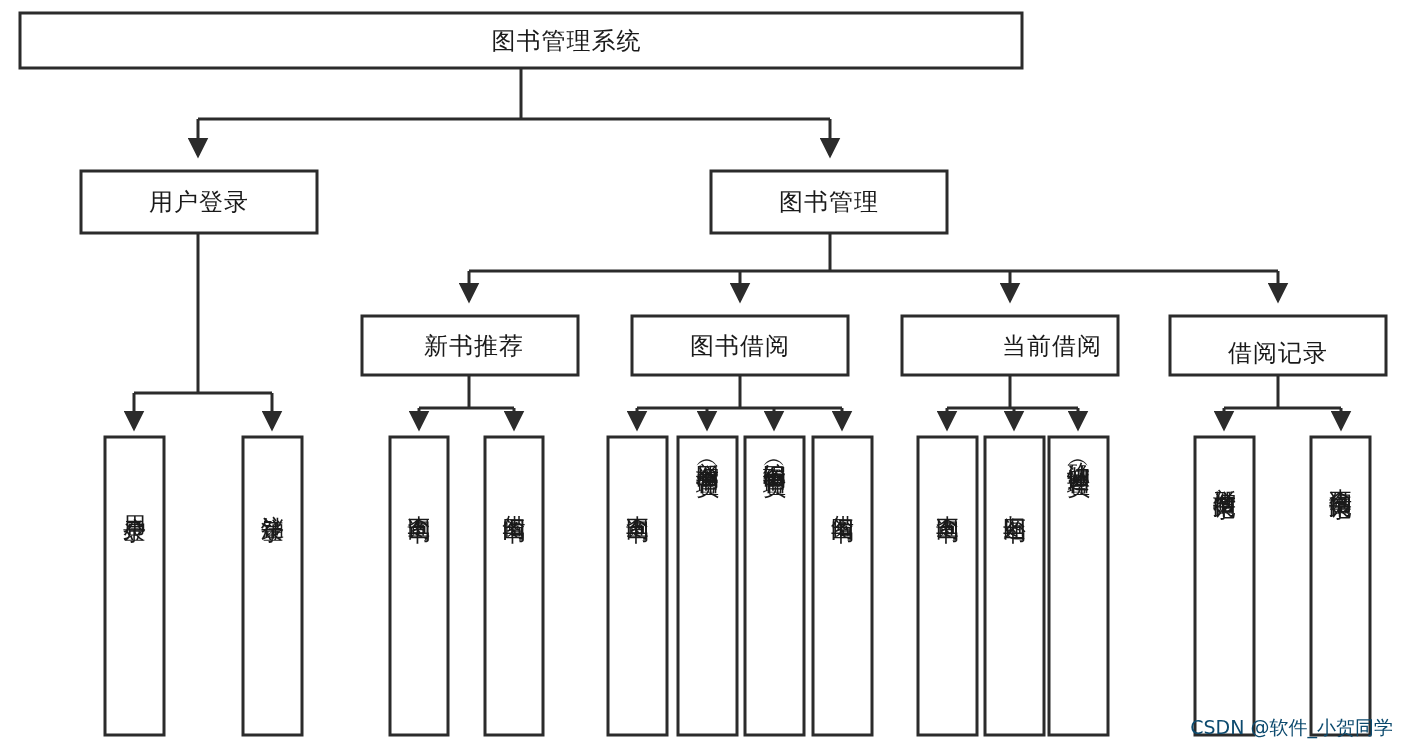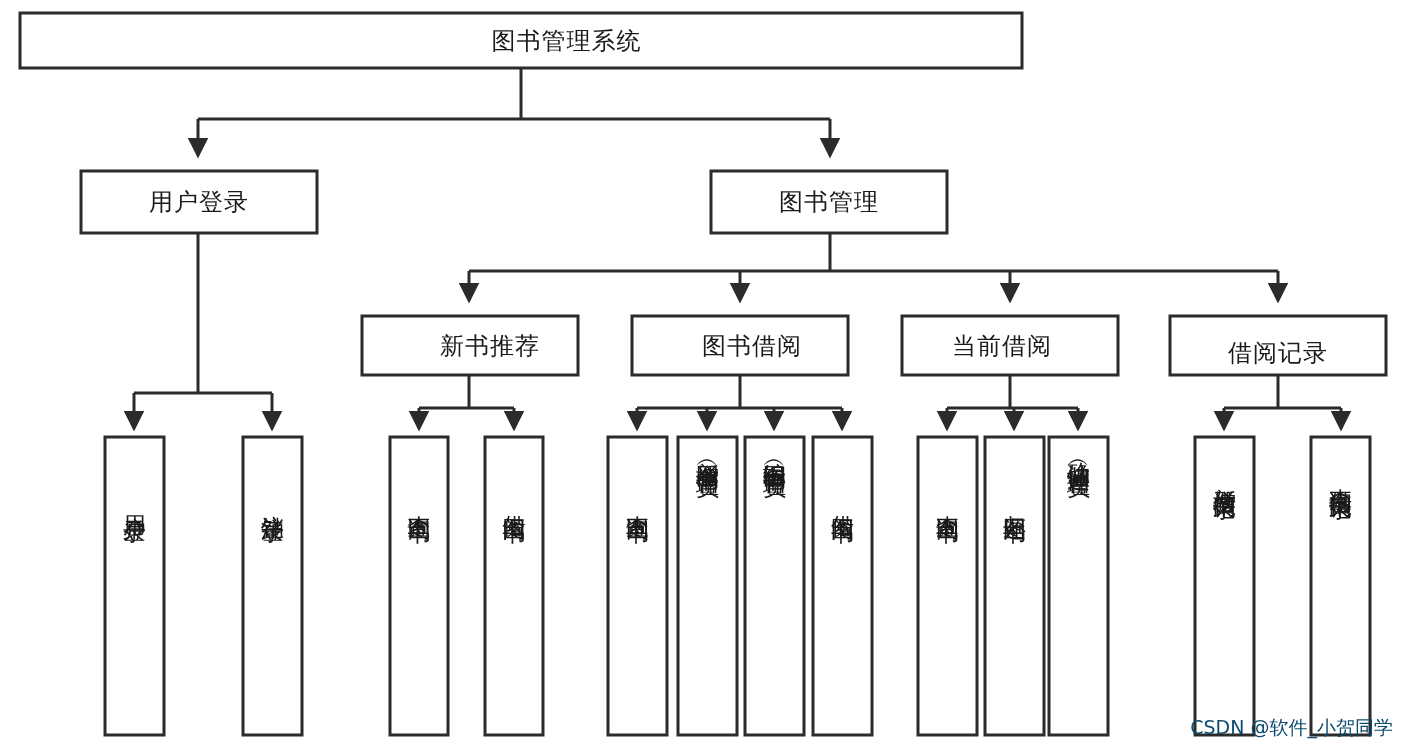"新书推荐" div.hlabel-wrap { left: 382px -> 366px }
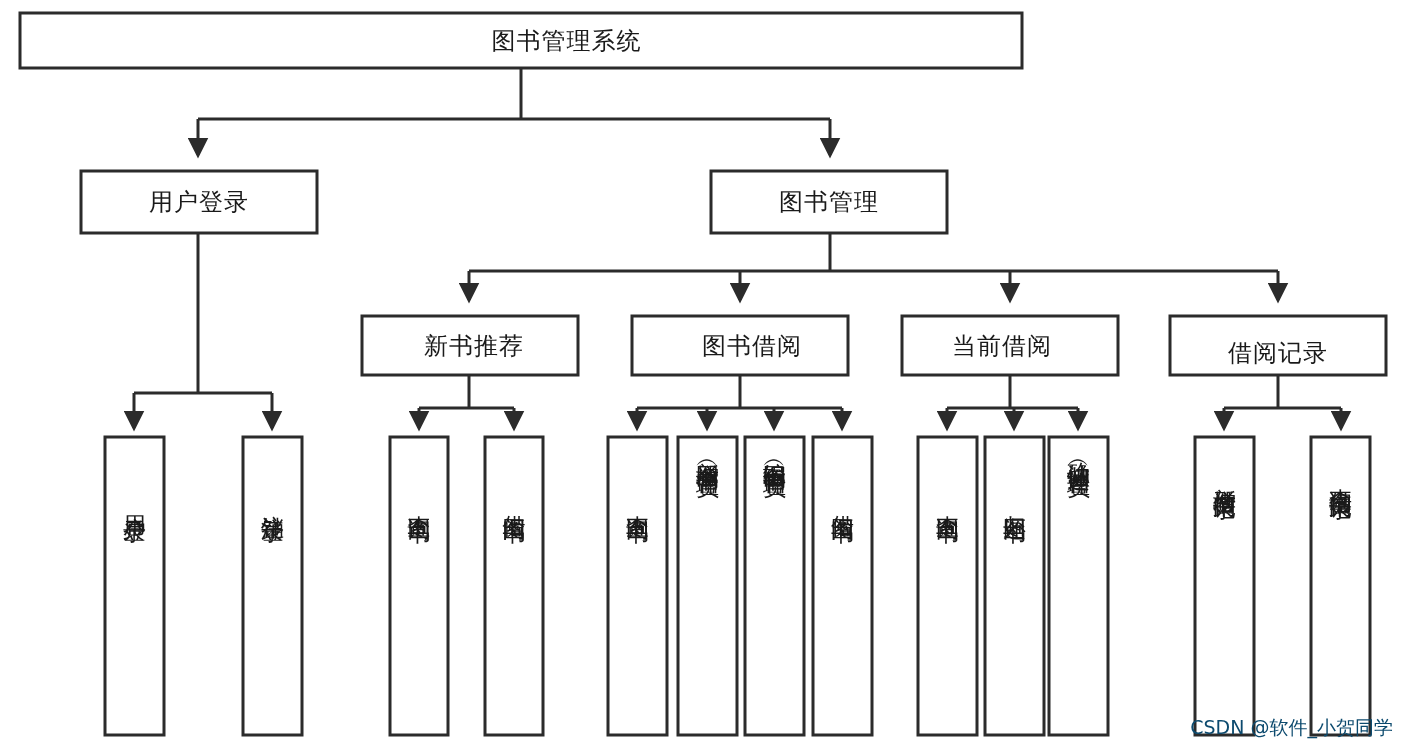"图书借阅" div.hlabel-wrap { padding-left: 12px -> none }
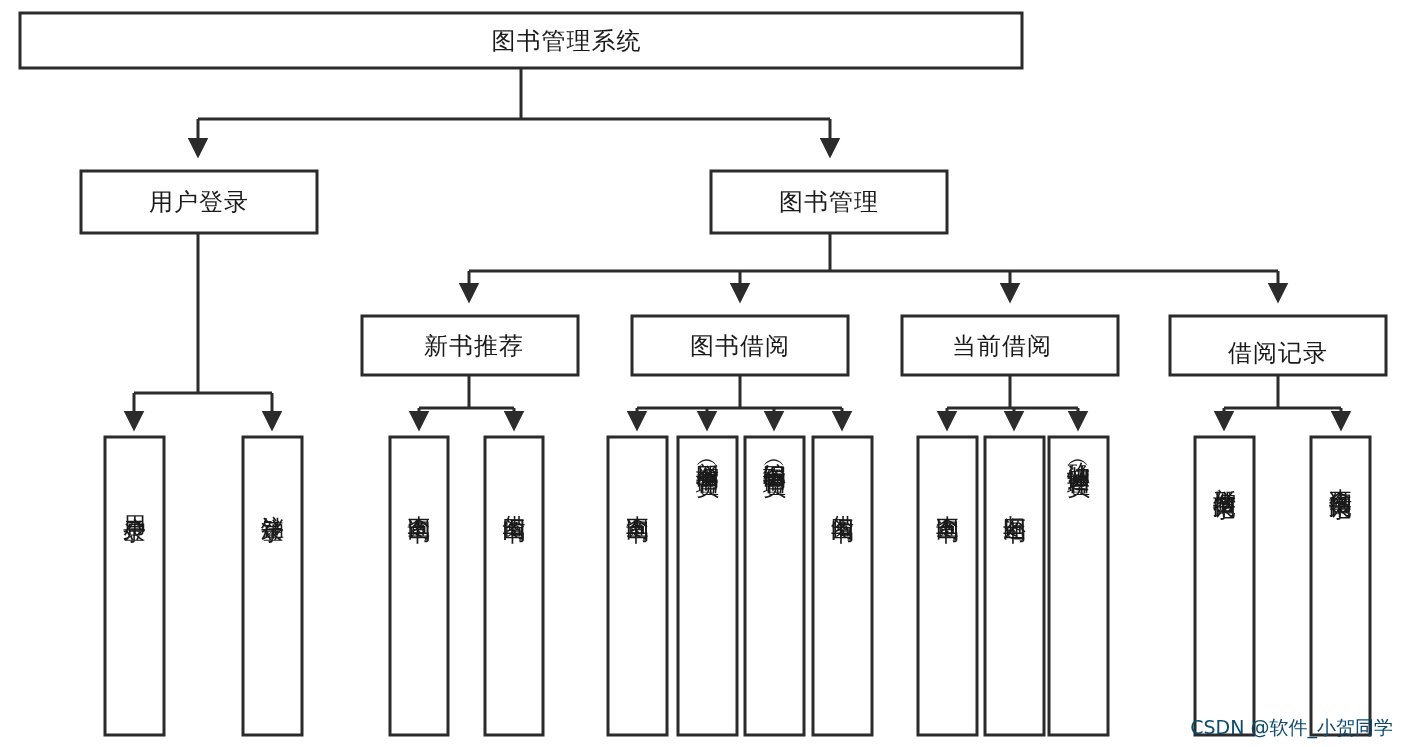"当前借阅" div.hlabel-wrap { justify-content: none -> flex-end }
